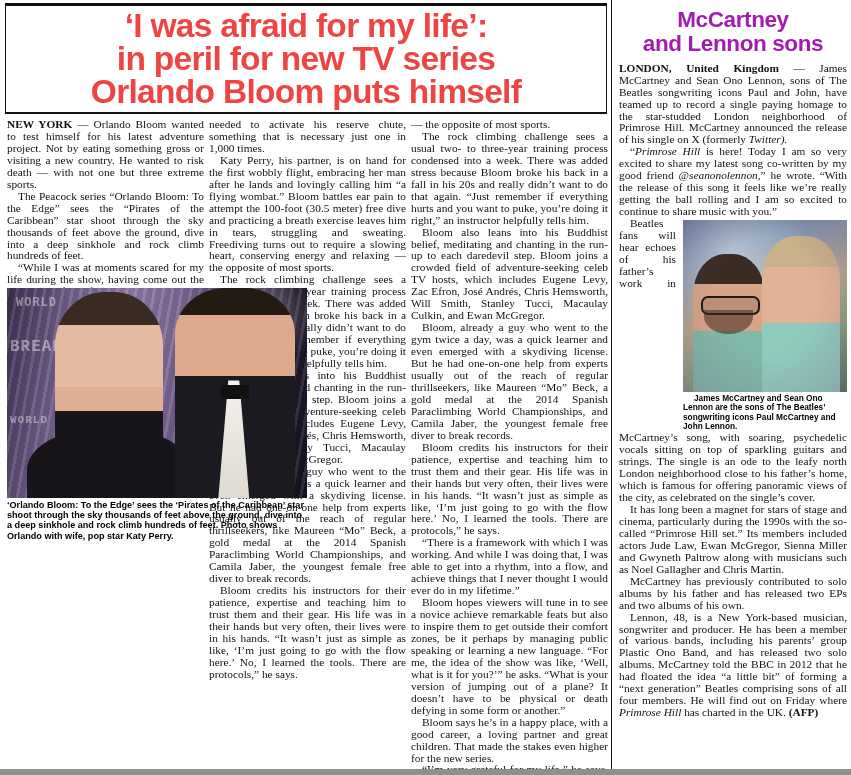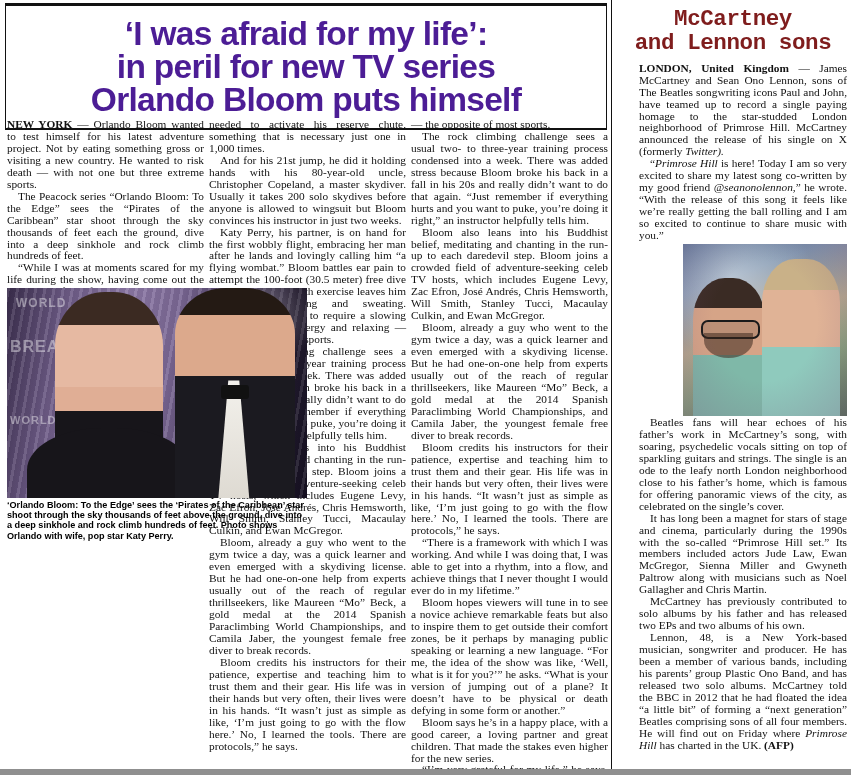"‘I was afraid for my" .headline { color: #4c1d95 -> #ef4444; margin: 8px -> 0 }
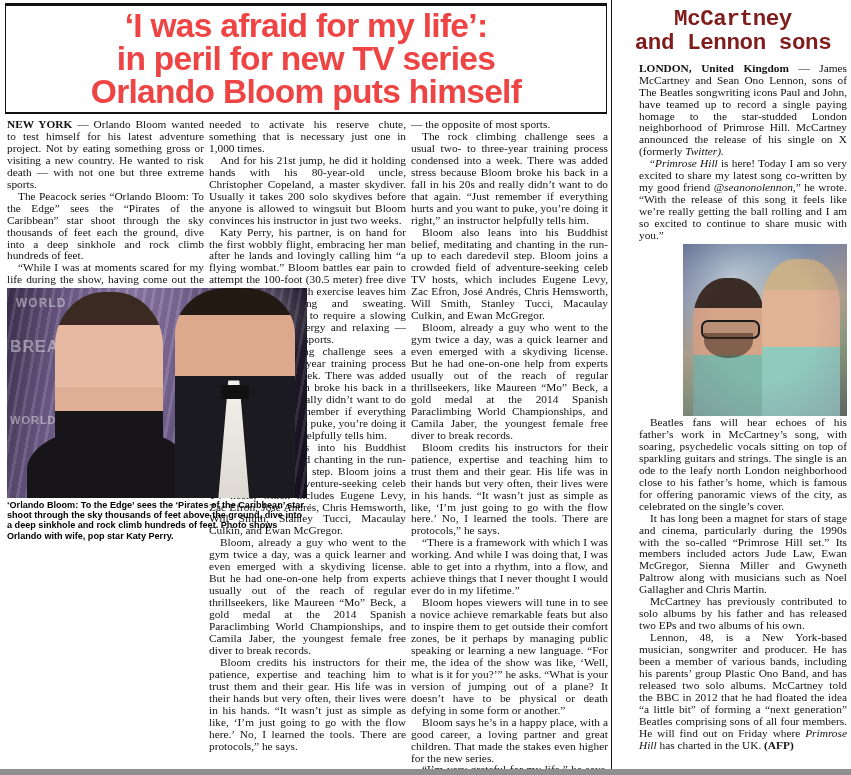"McCartney" .r-headline { color: #7f1d1d -> #a21caf; font-family: Liberation Mono, monospace -> Liberation Sans, sans-serif }
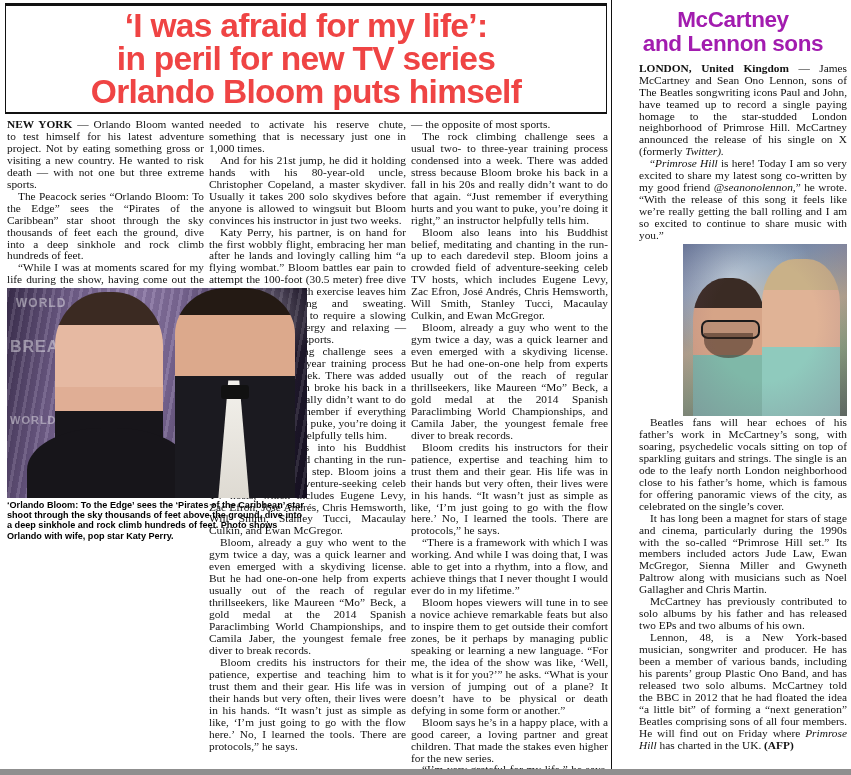"LONDON, United Kingdom — James" .rcol { margin-left: 20px -> none }
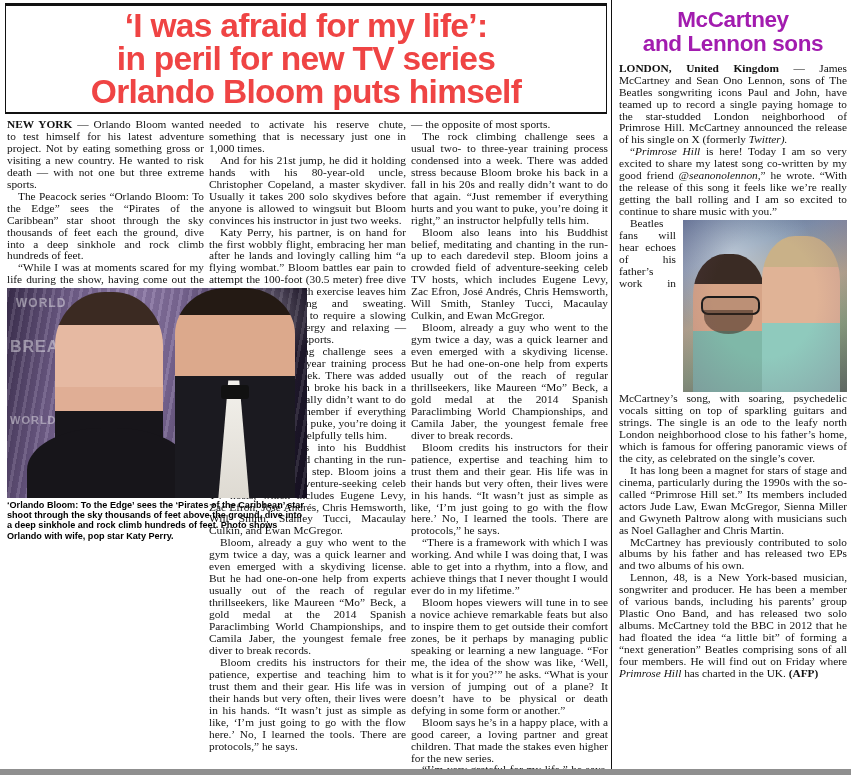"And for his 21st jump," p { html: <p>And for his 21st jump, he did it holding hands with his 80-year-old uncle, Christopher Copeland, a master skydiver. Usually it takes 200 solo skydives before anyone is allowed to wingsuit but Bloom convinces his instructor in just two weeks.</p> -> none }
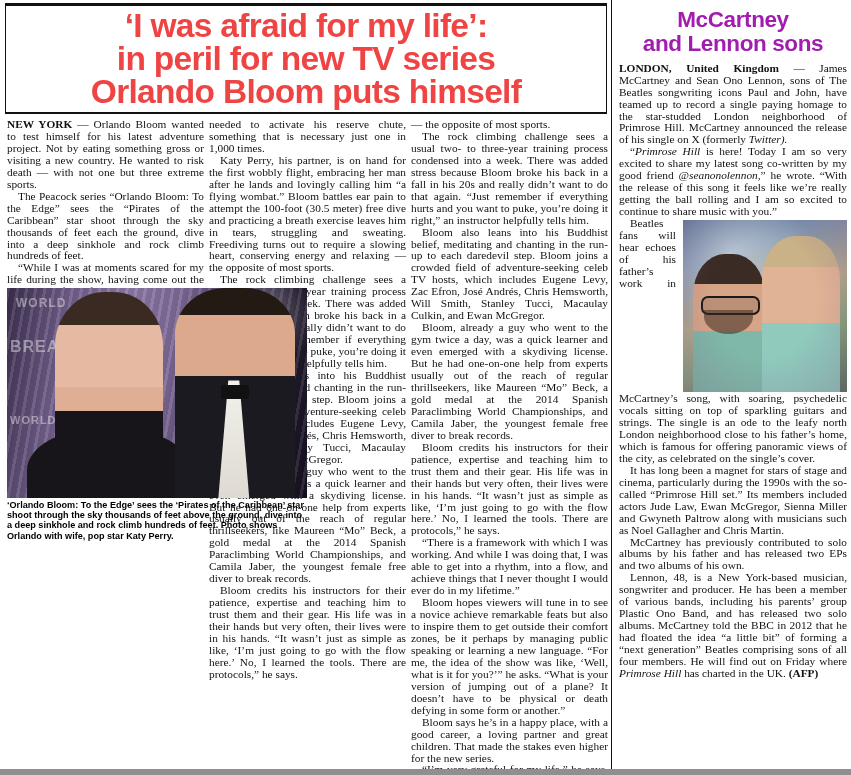"The Peacock series “Orlando Bloom:" p { text: each -> above }
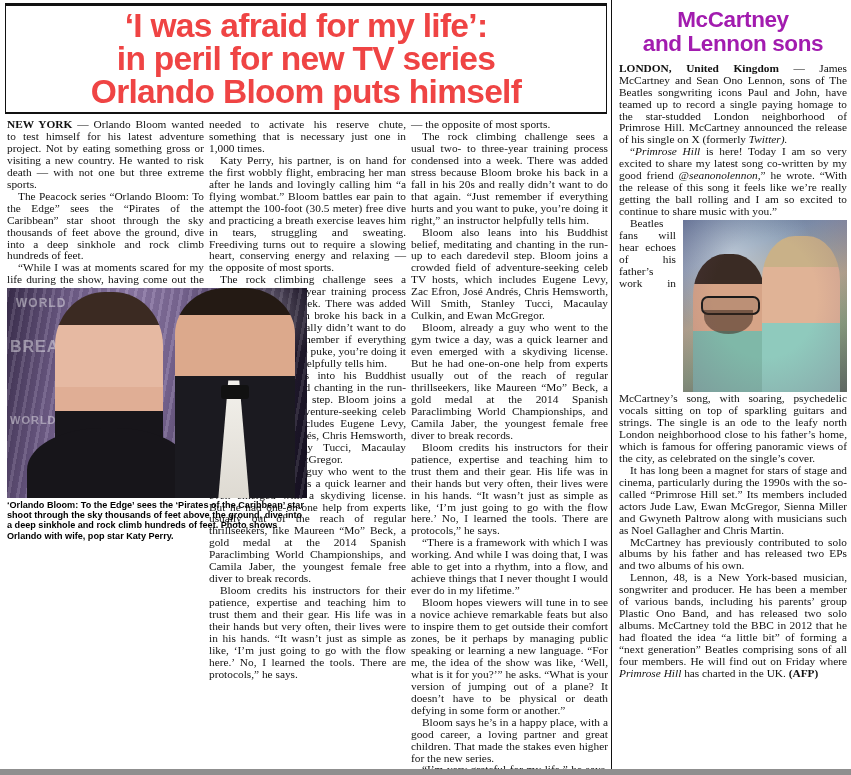"WORLD" .ph-a .t1,.ph-a .t2,.ph-a .t3 { font-family: Liberation Sans, sans-serif -> Liberation Mono, monospace }
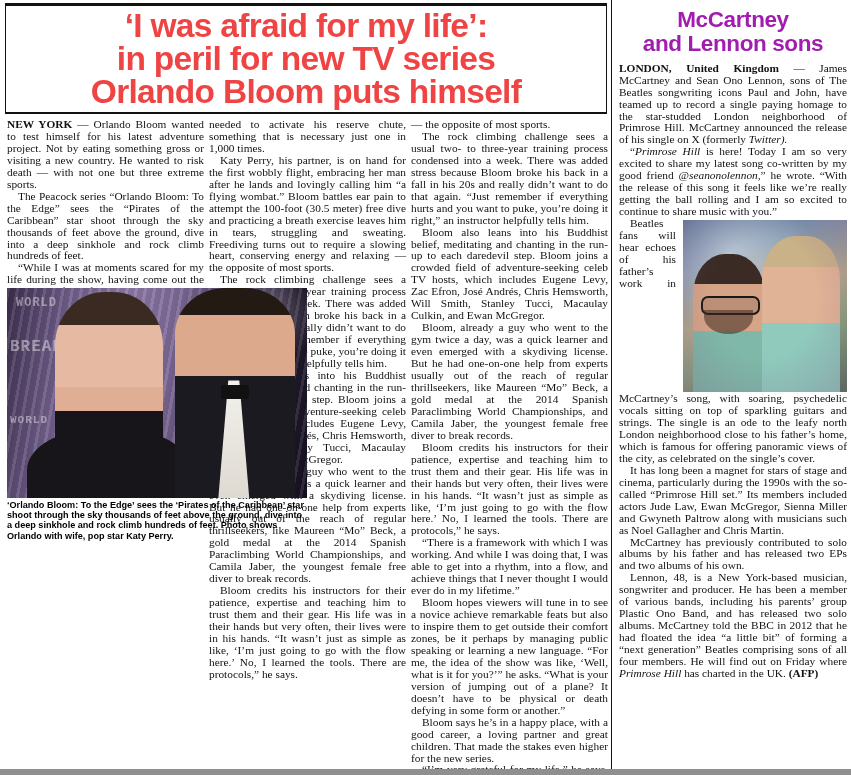"James McCartney and Sean Ono Lennon" span.r-caption { html: none -> <span>James McCartney and Sean Ono Lennon are the sons of The Beatles’ songwriting icons Paul McCartney and John Lennon.</span> }
